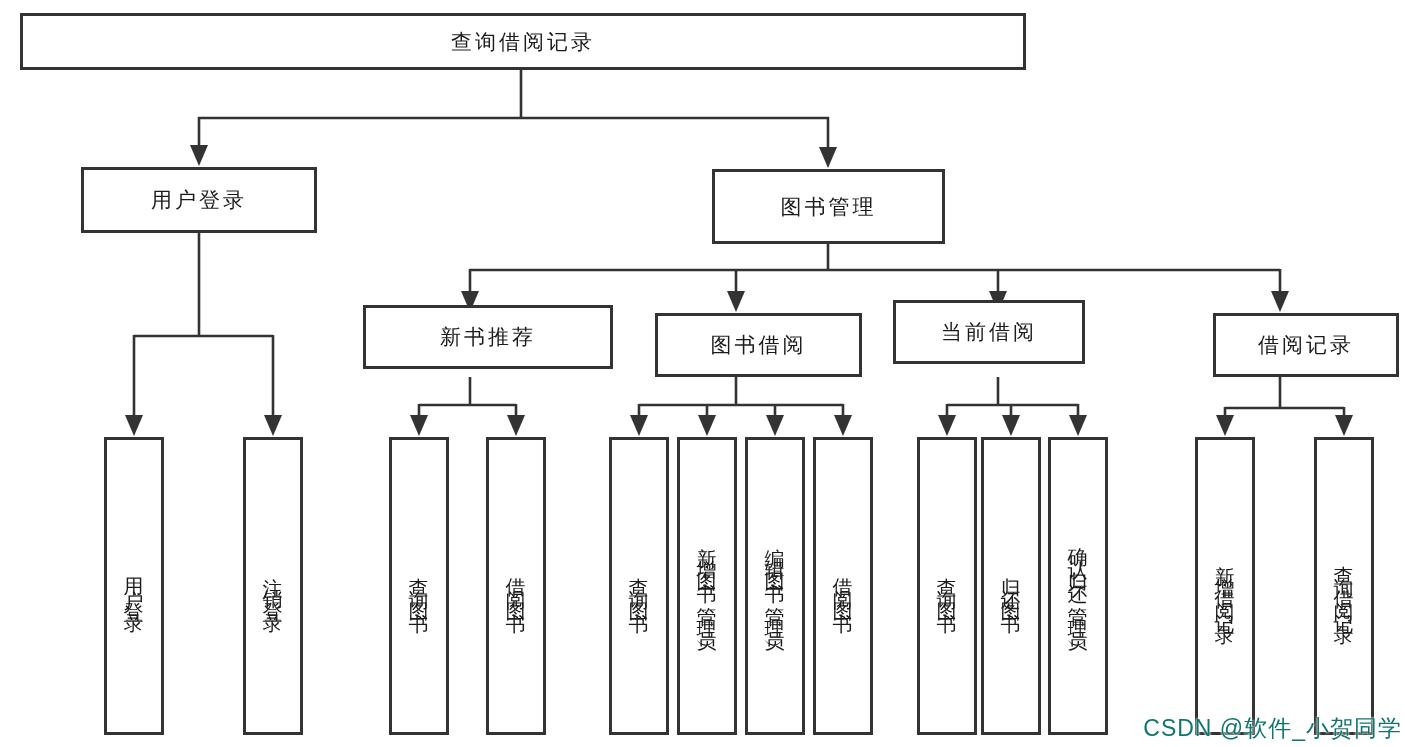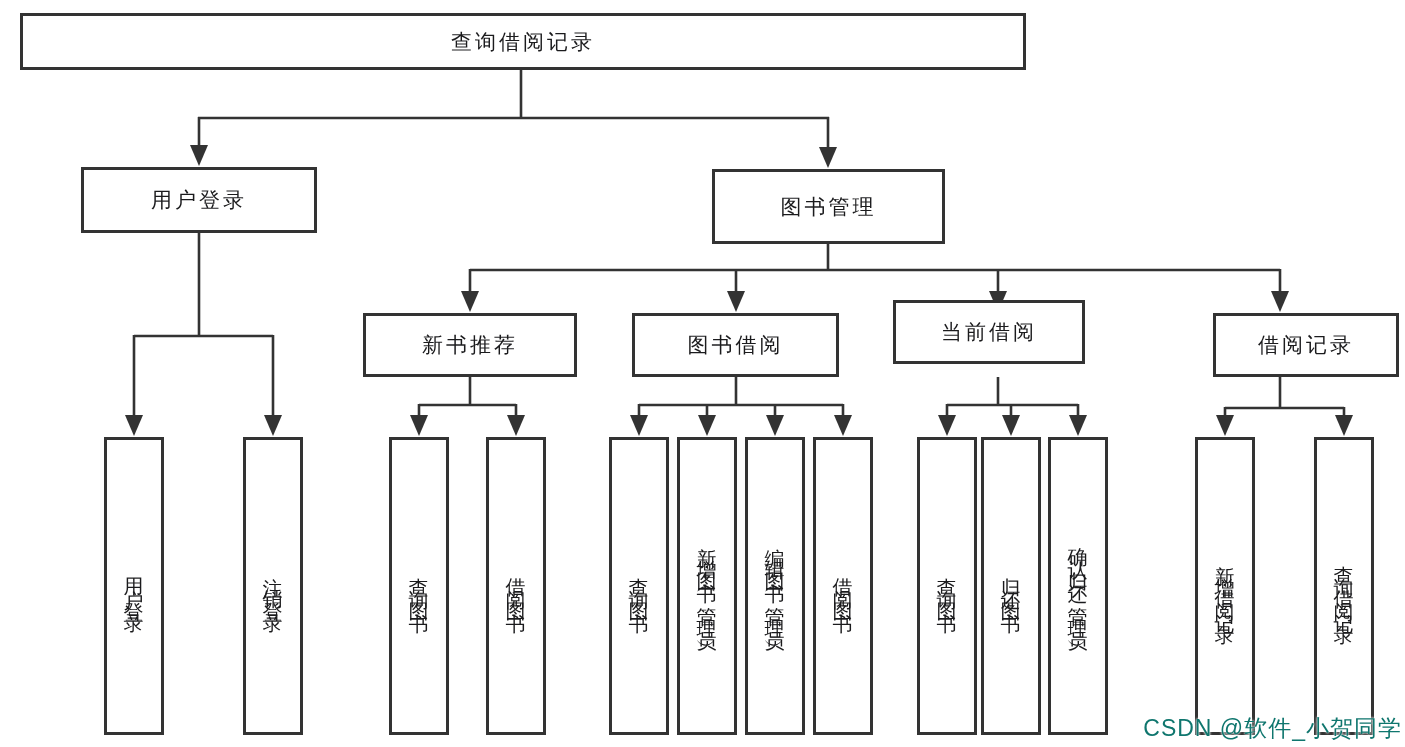"新书推荐" div.box { top: 313px -> 305px; width: 214px -> 250px }
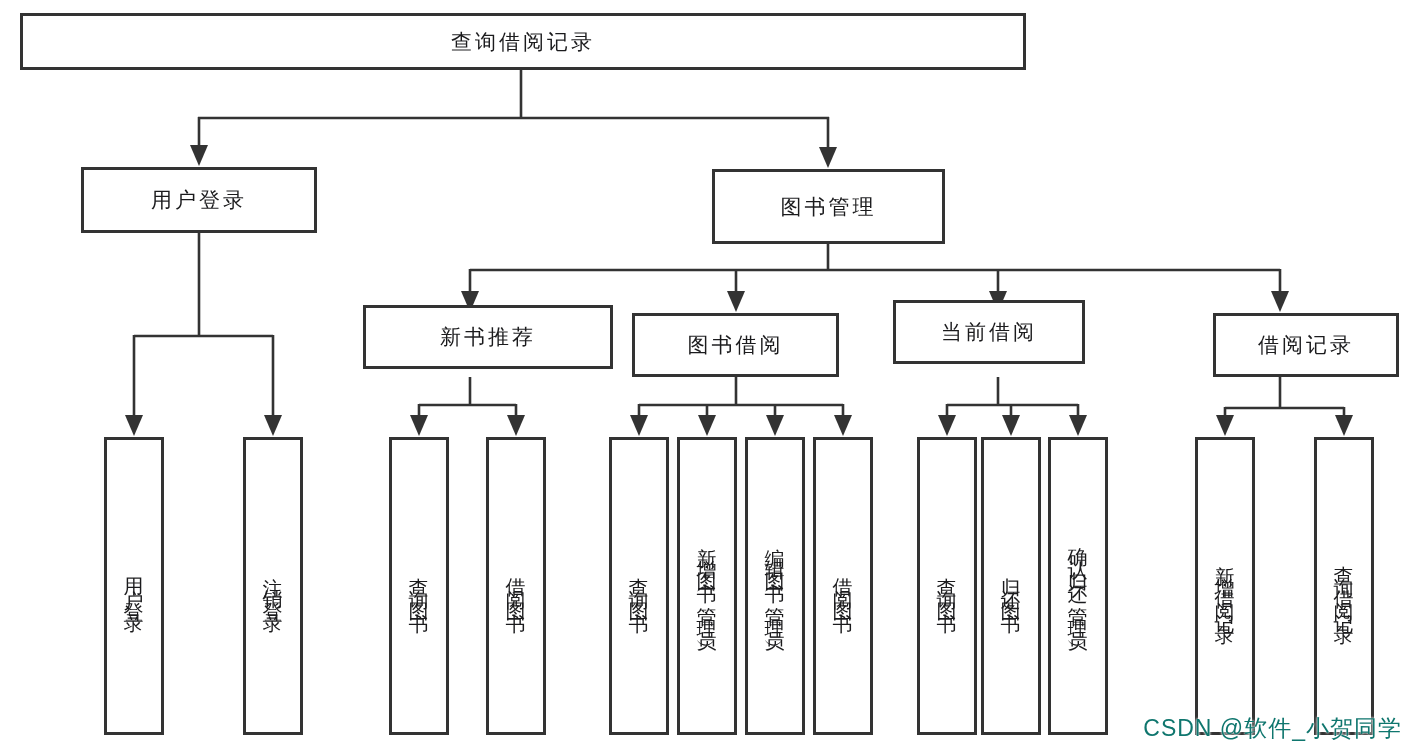"图书借阅" div.box { left: 632px -> 655px }
